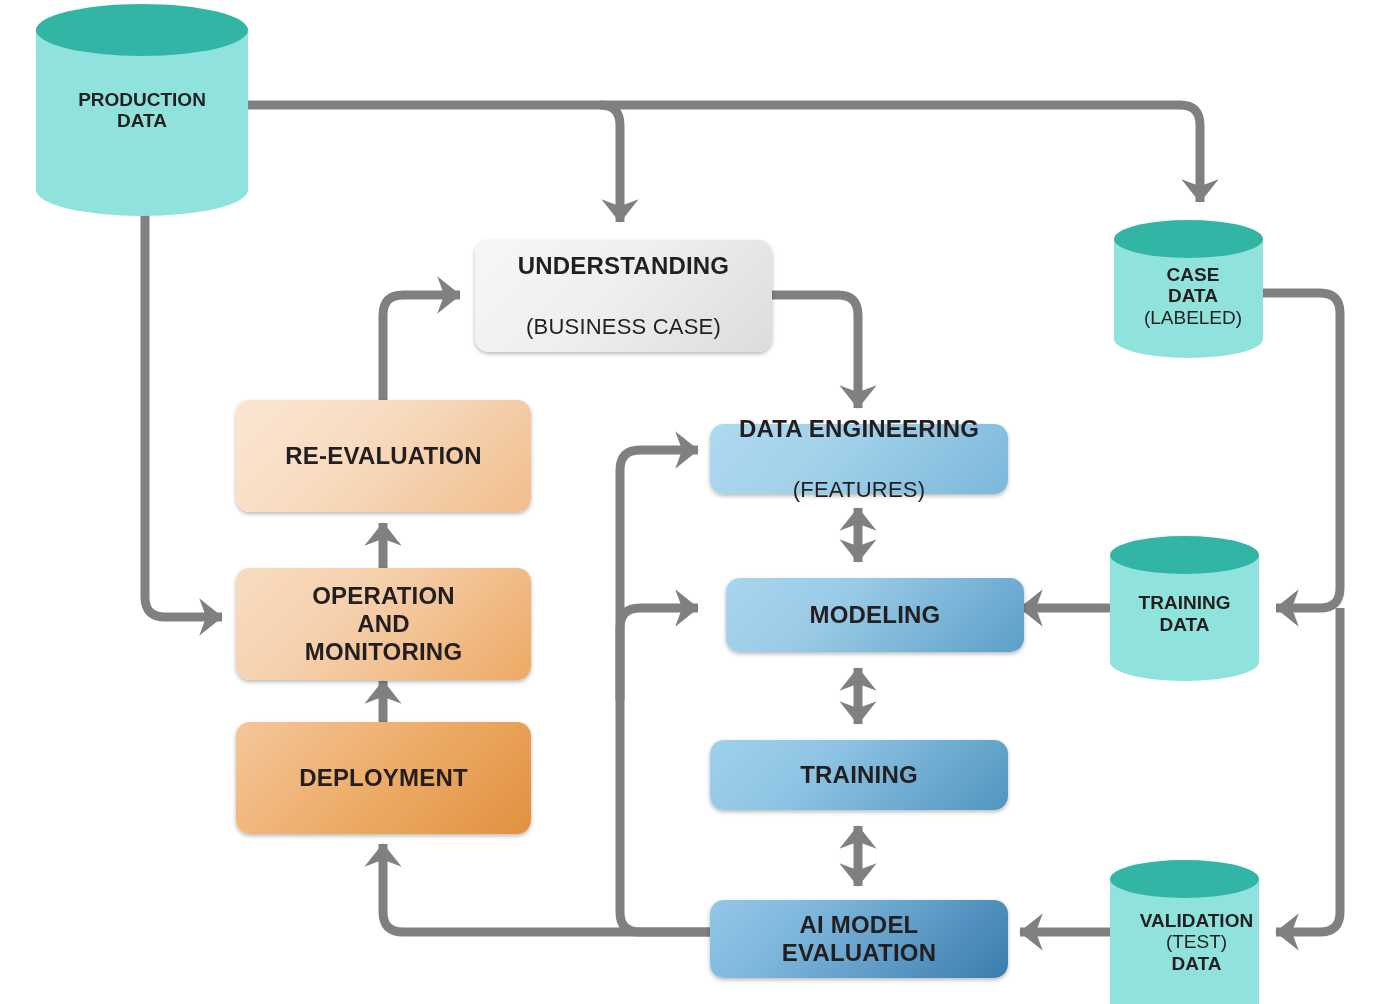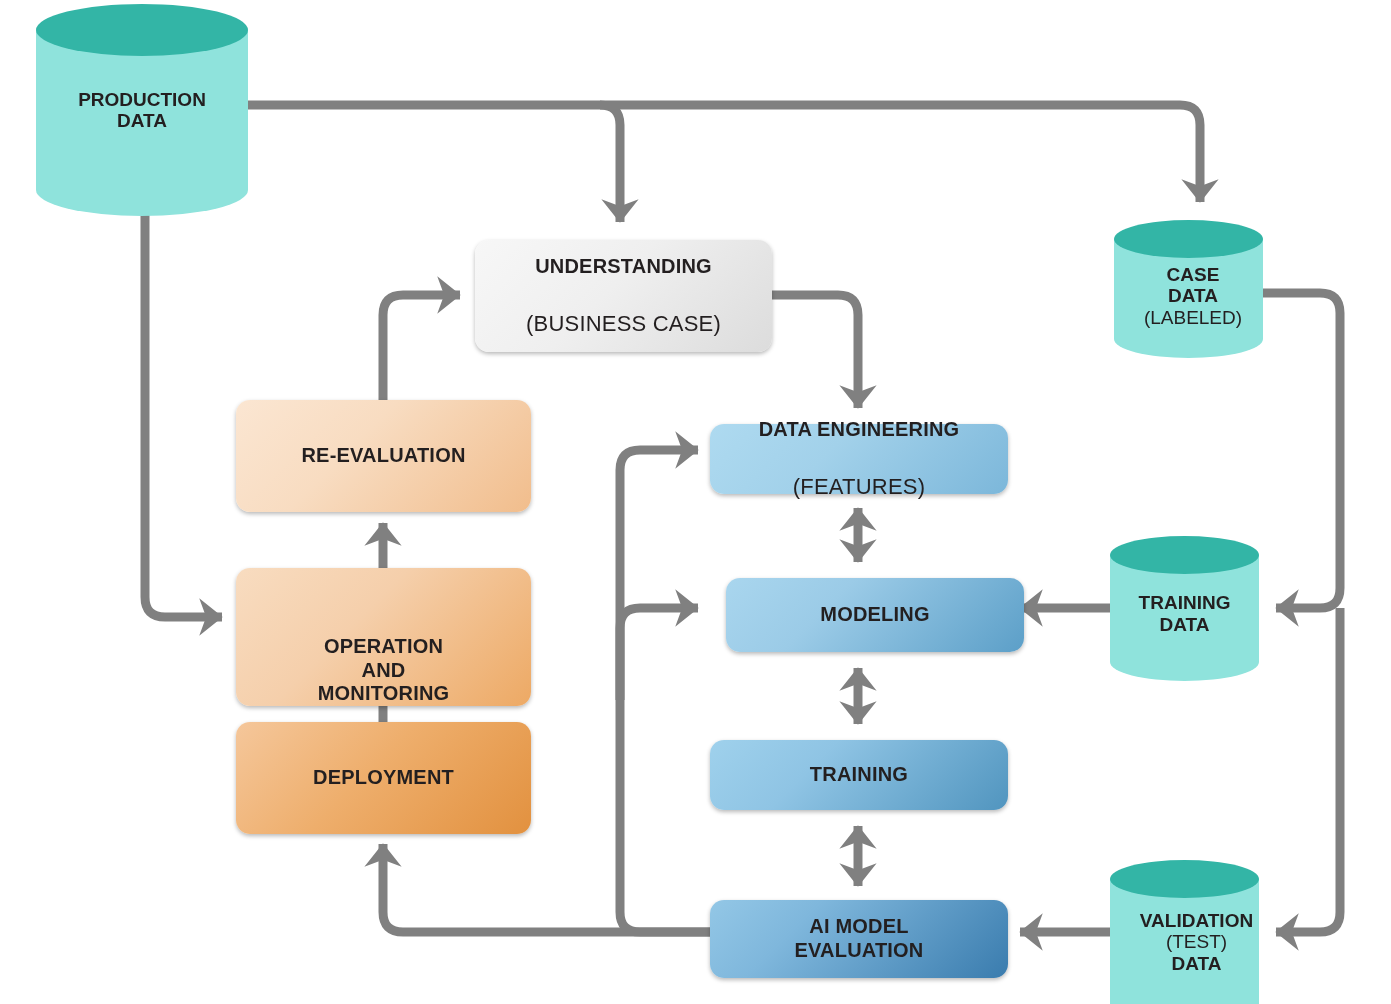"UNDERSTANDING" .rbox .t1 { font-size: 20px -> 24px }
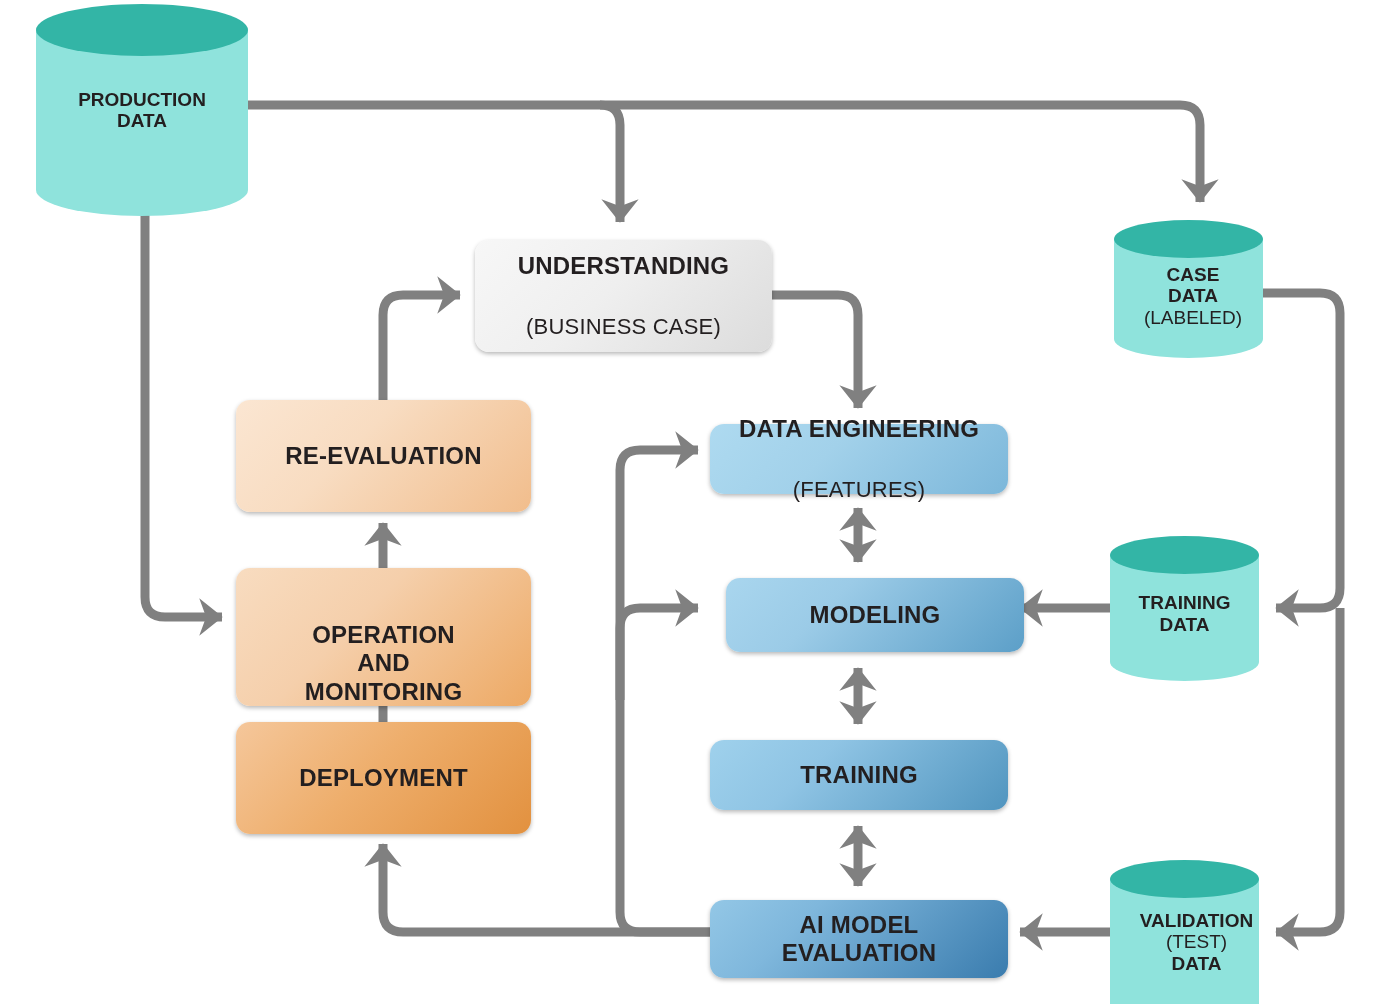"OPERATION" div.node { align-items: flex-end -> none; height: 138px -> 112px }
